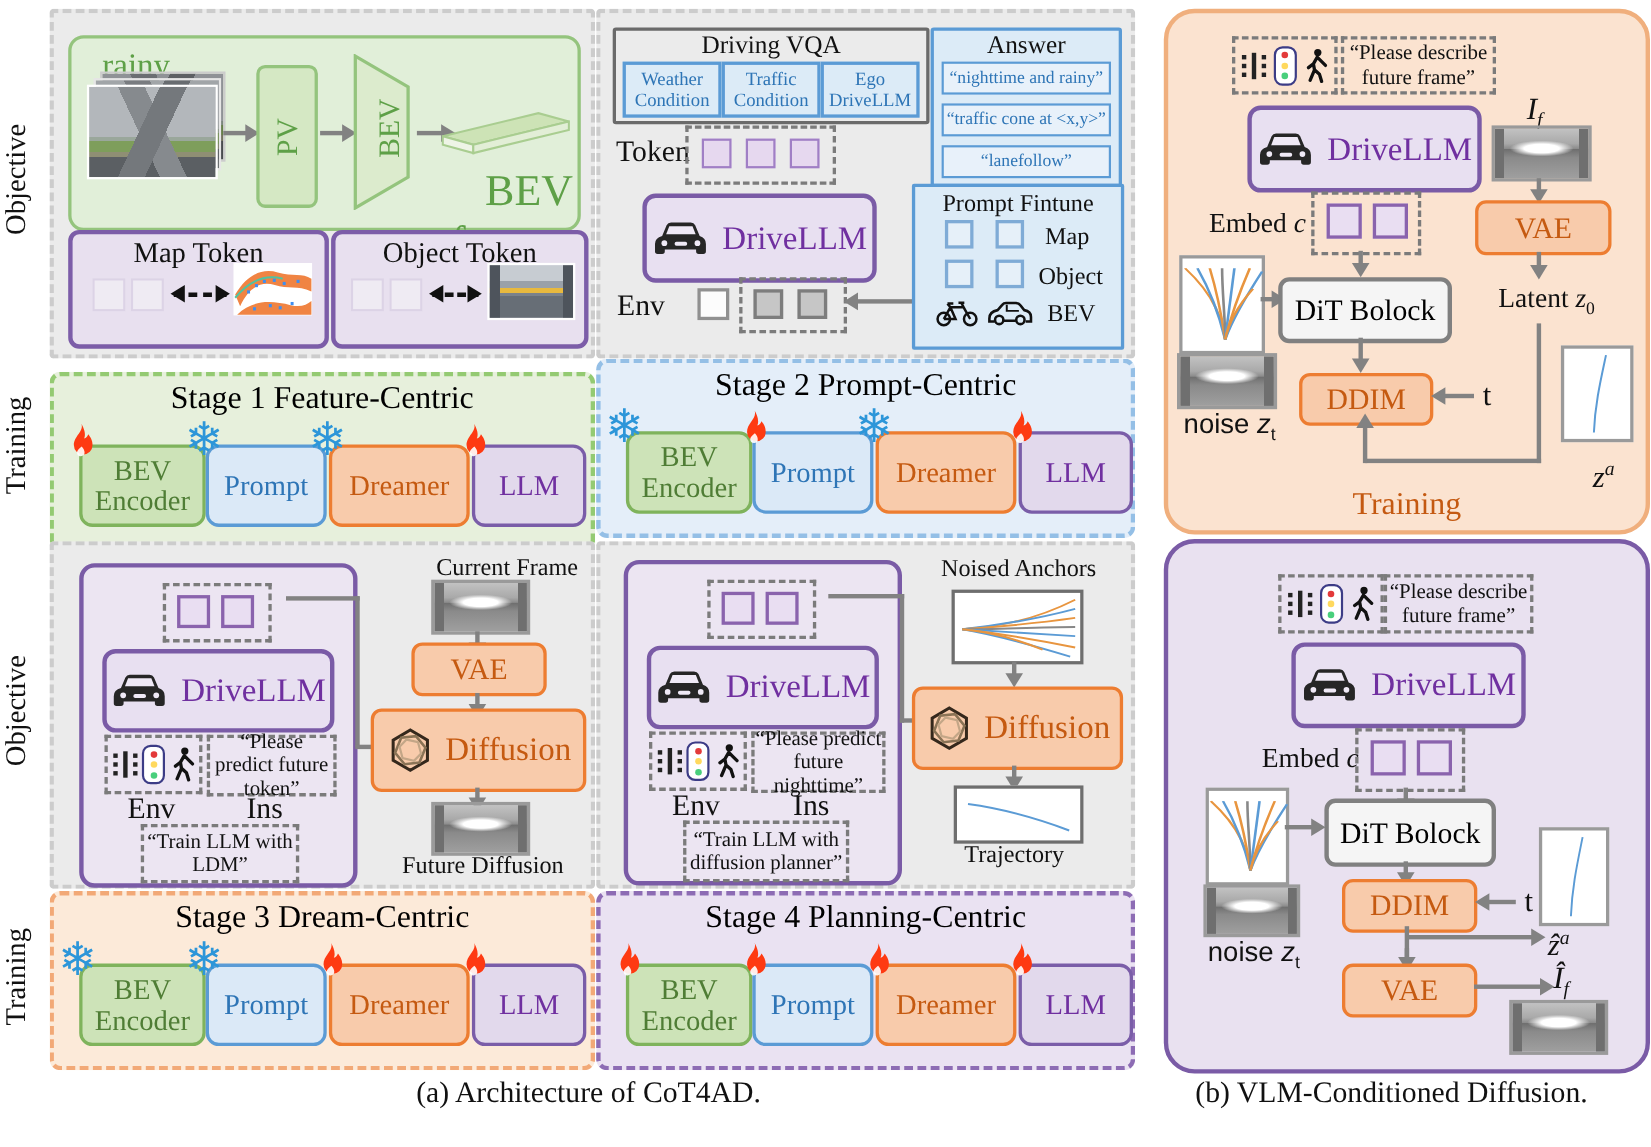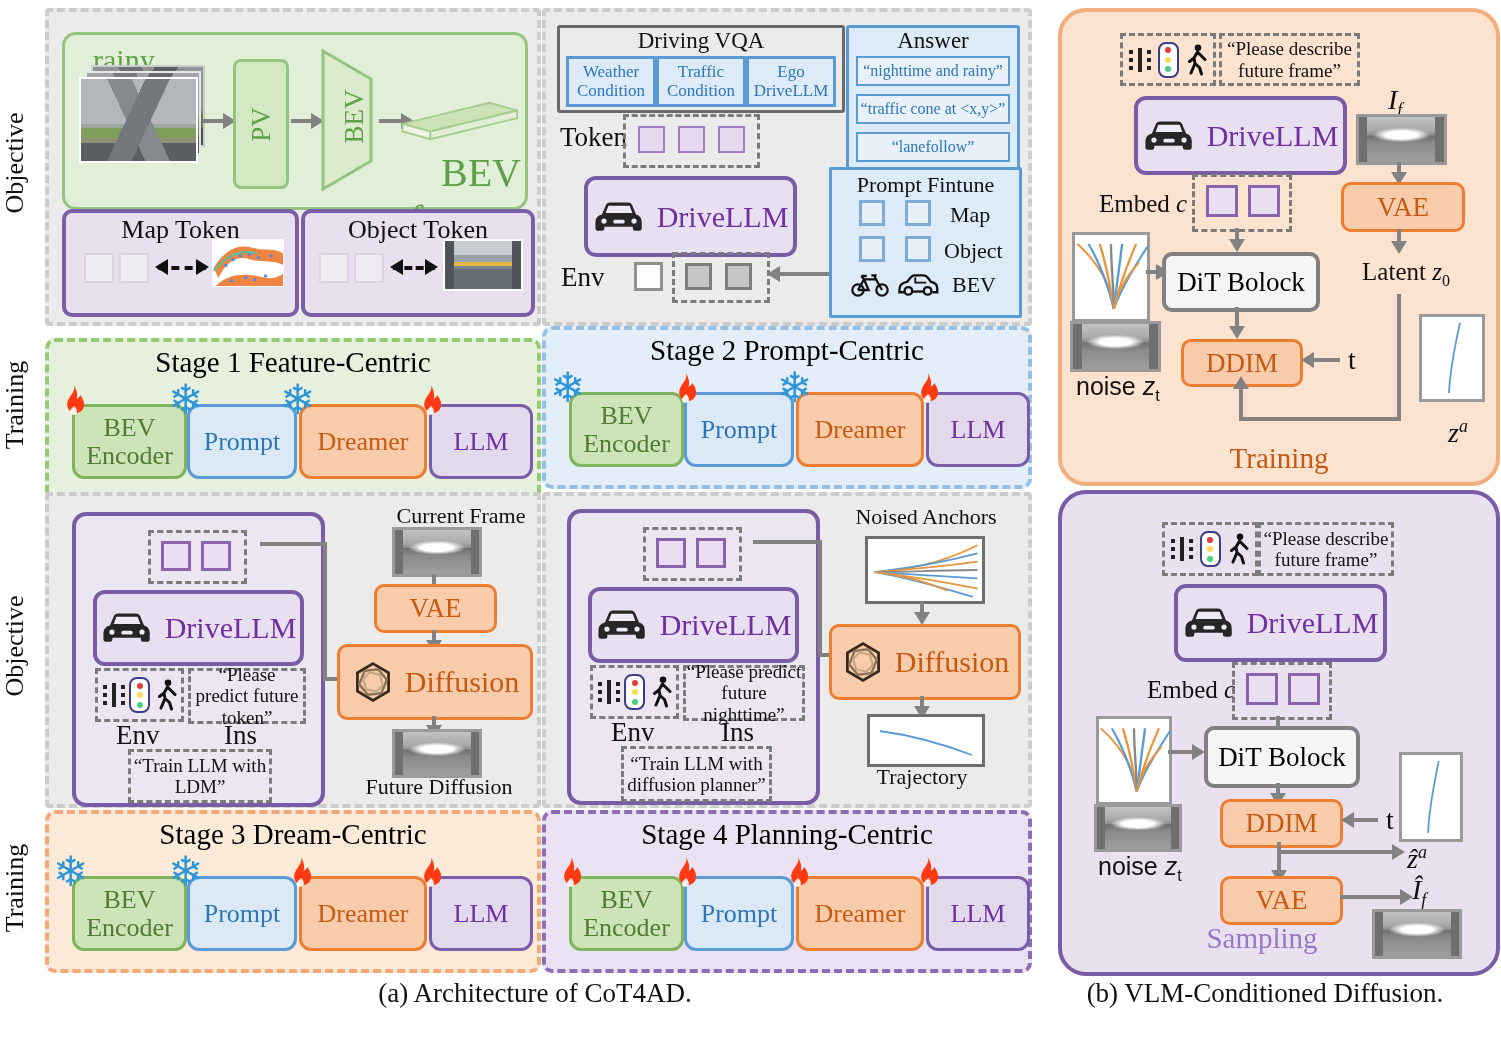"Sampling" div.ab { html: <div>Sampling</div> -> none }
